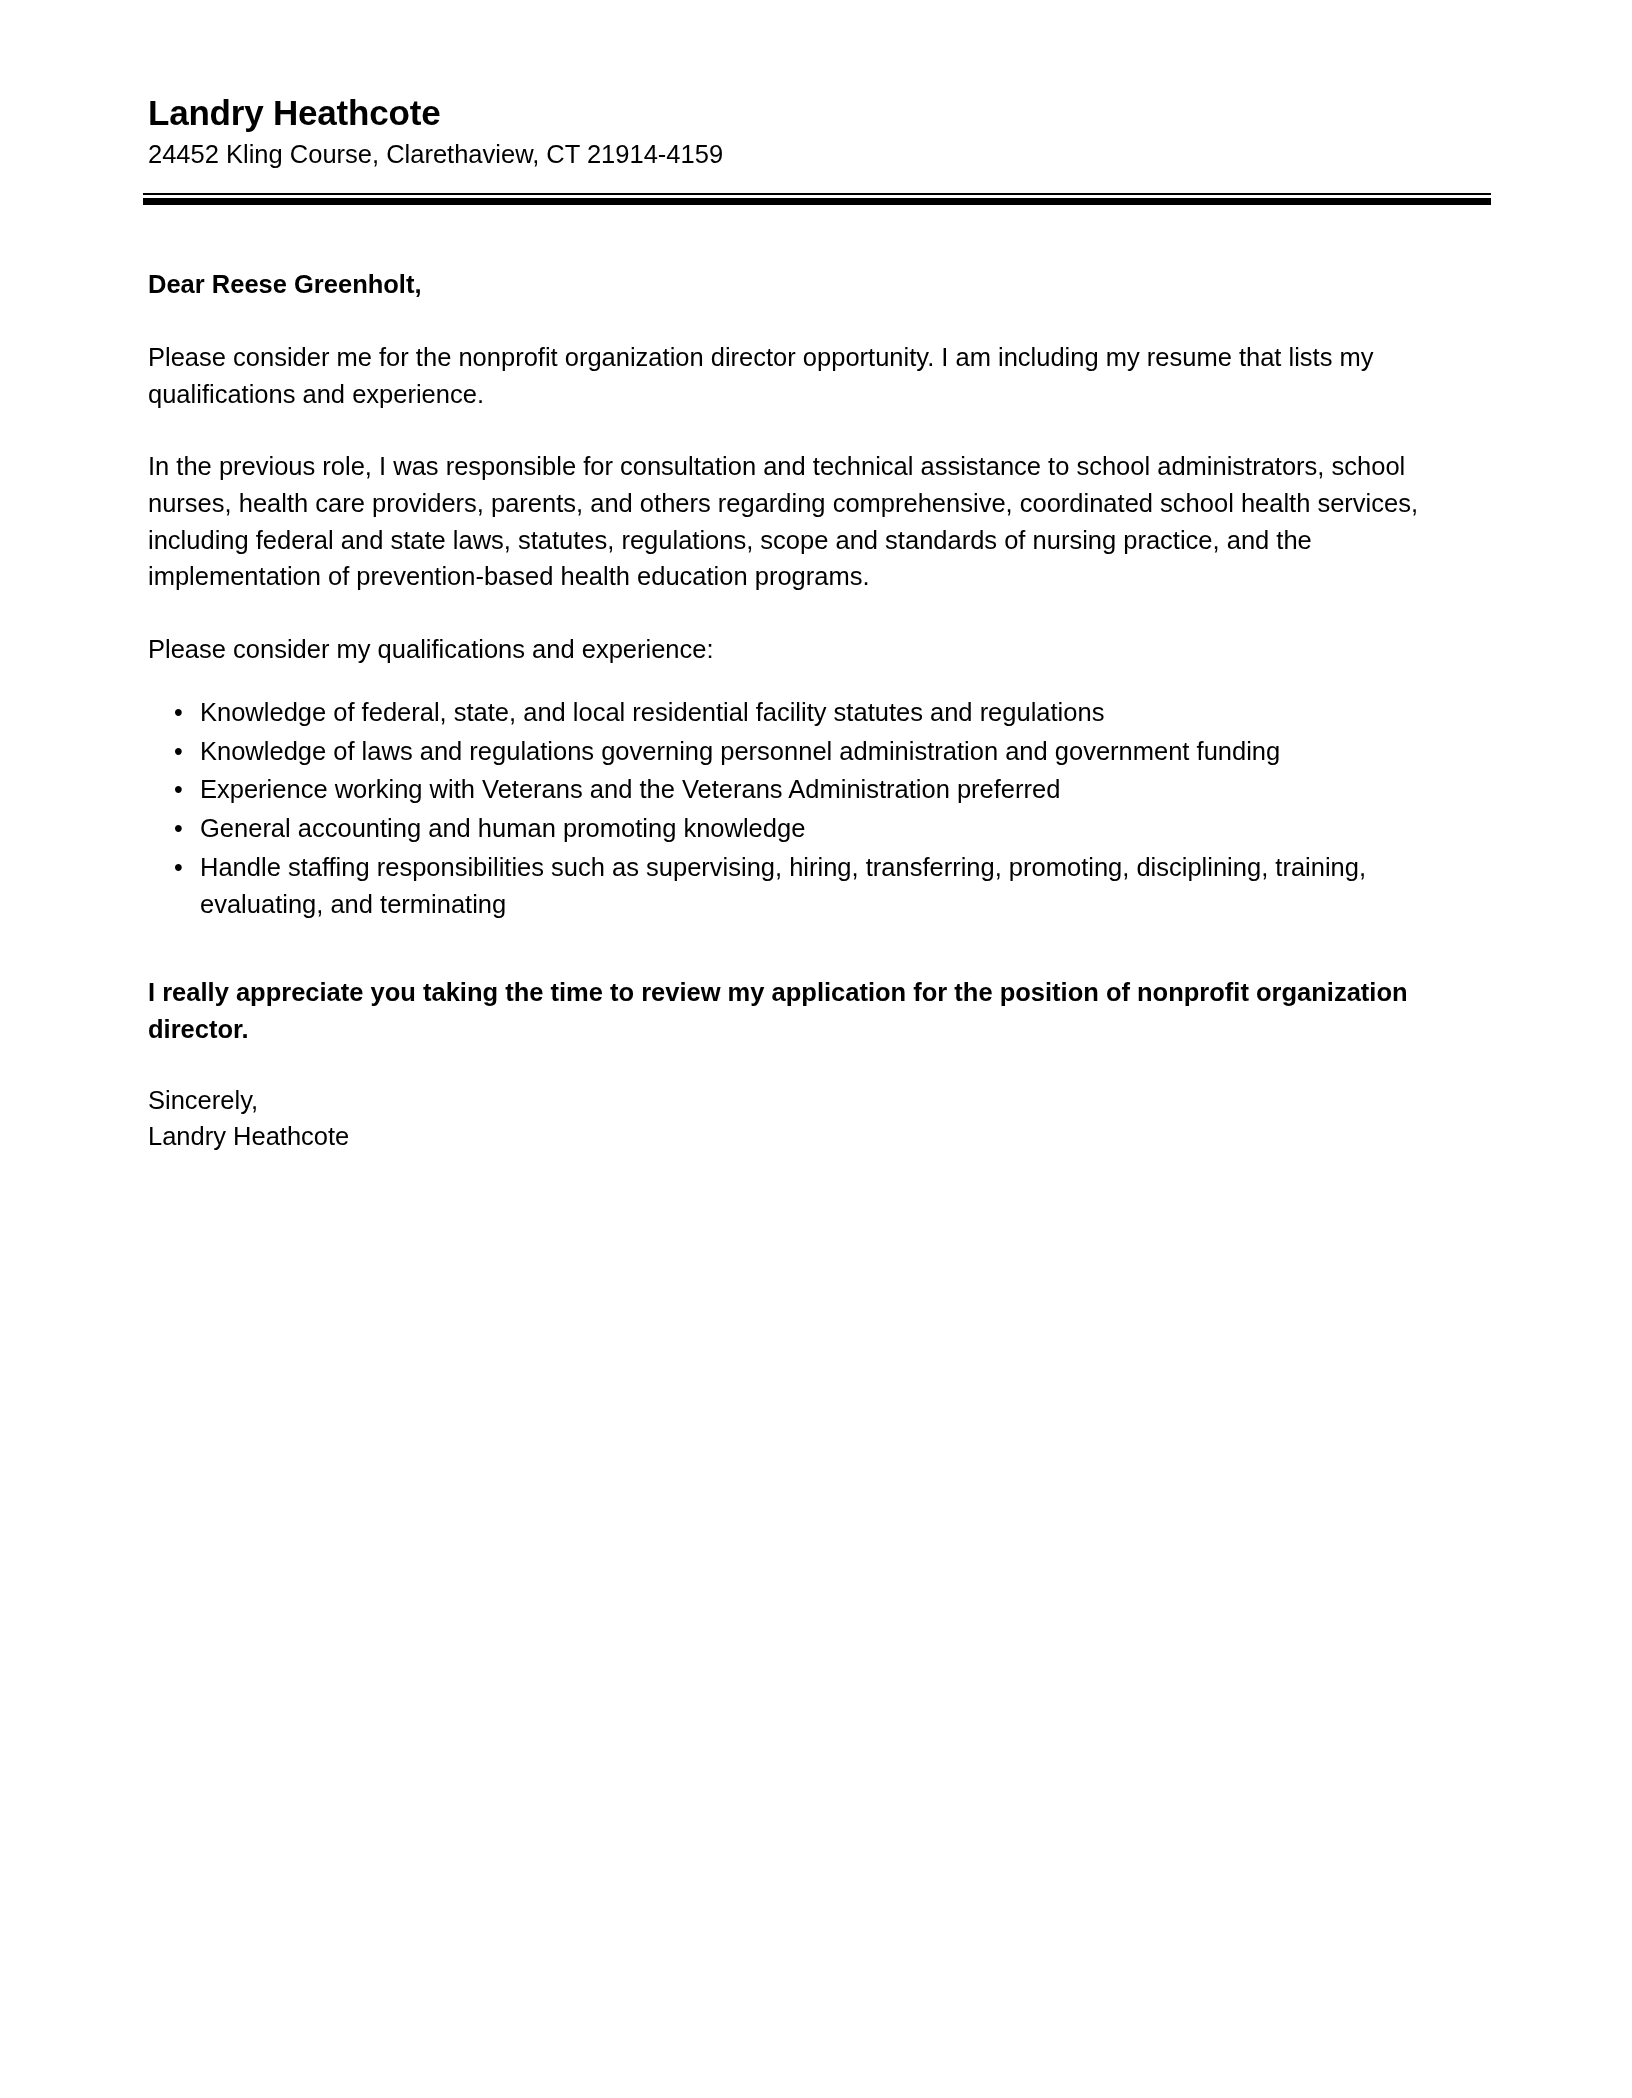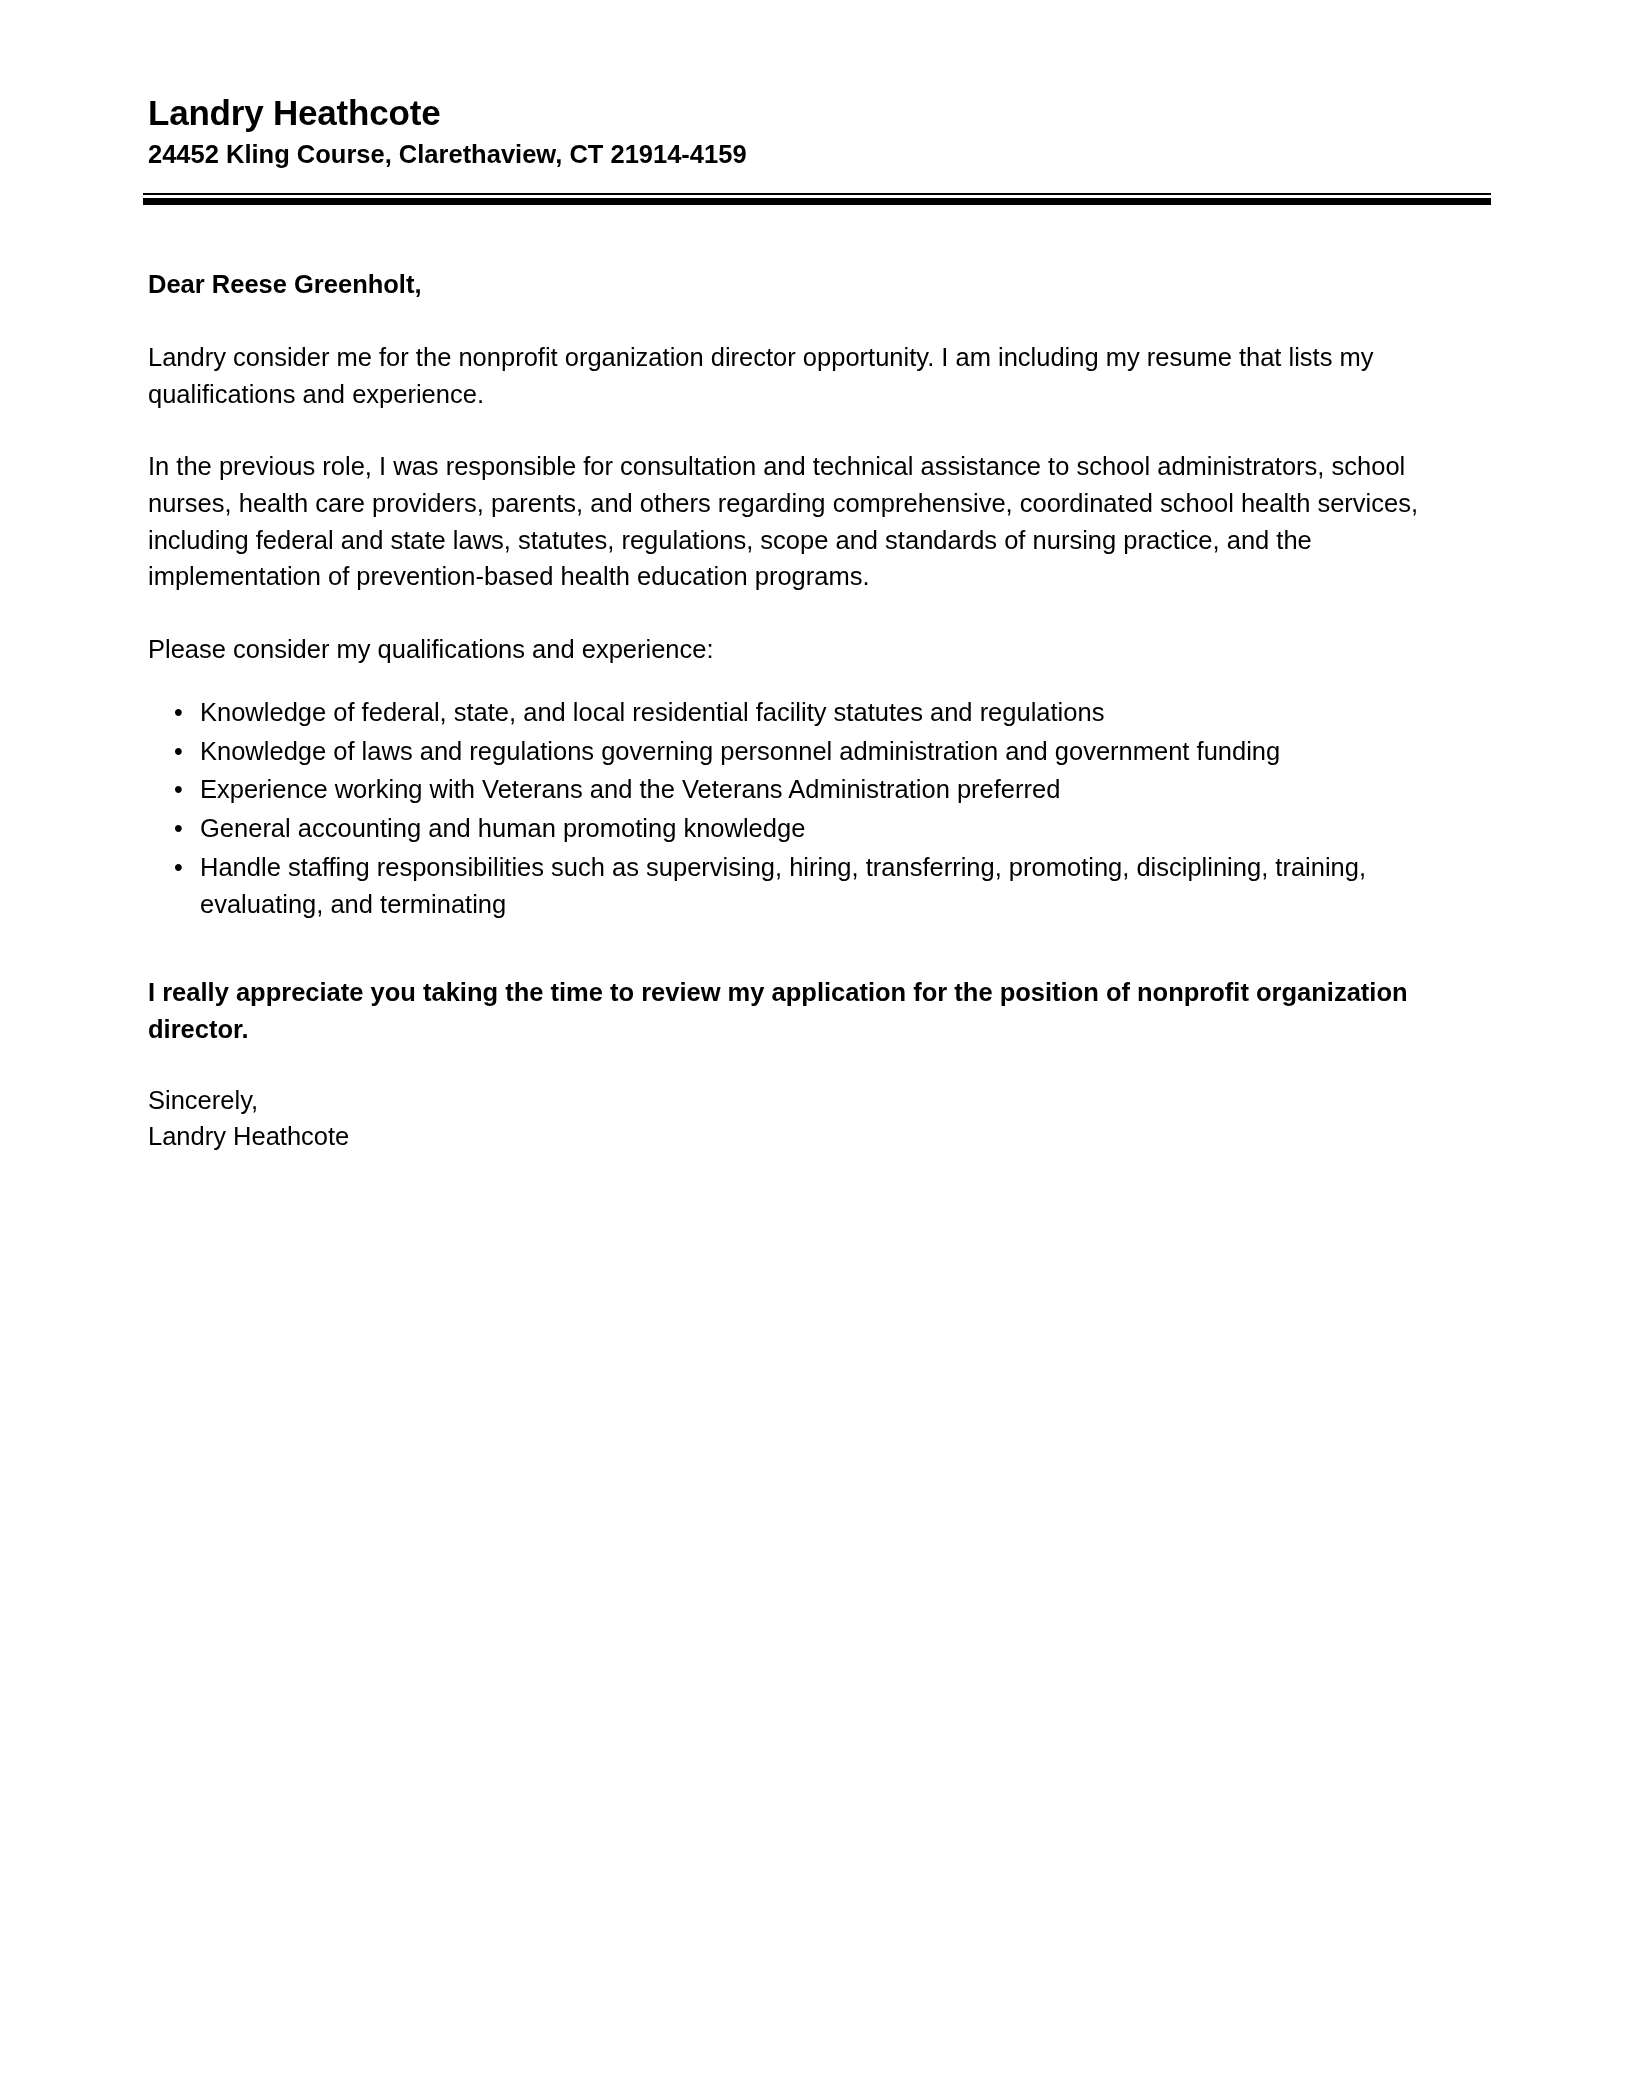"24452 Kling Course, Clarethaview, CT" .sender-address { font-weight: bold -> normal }
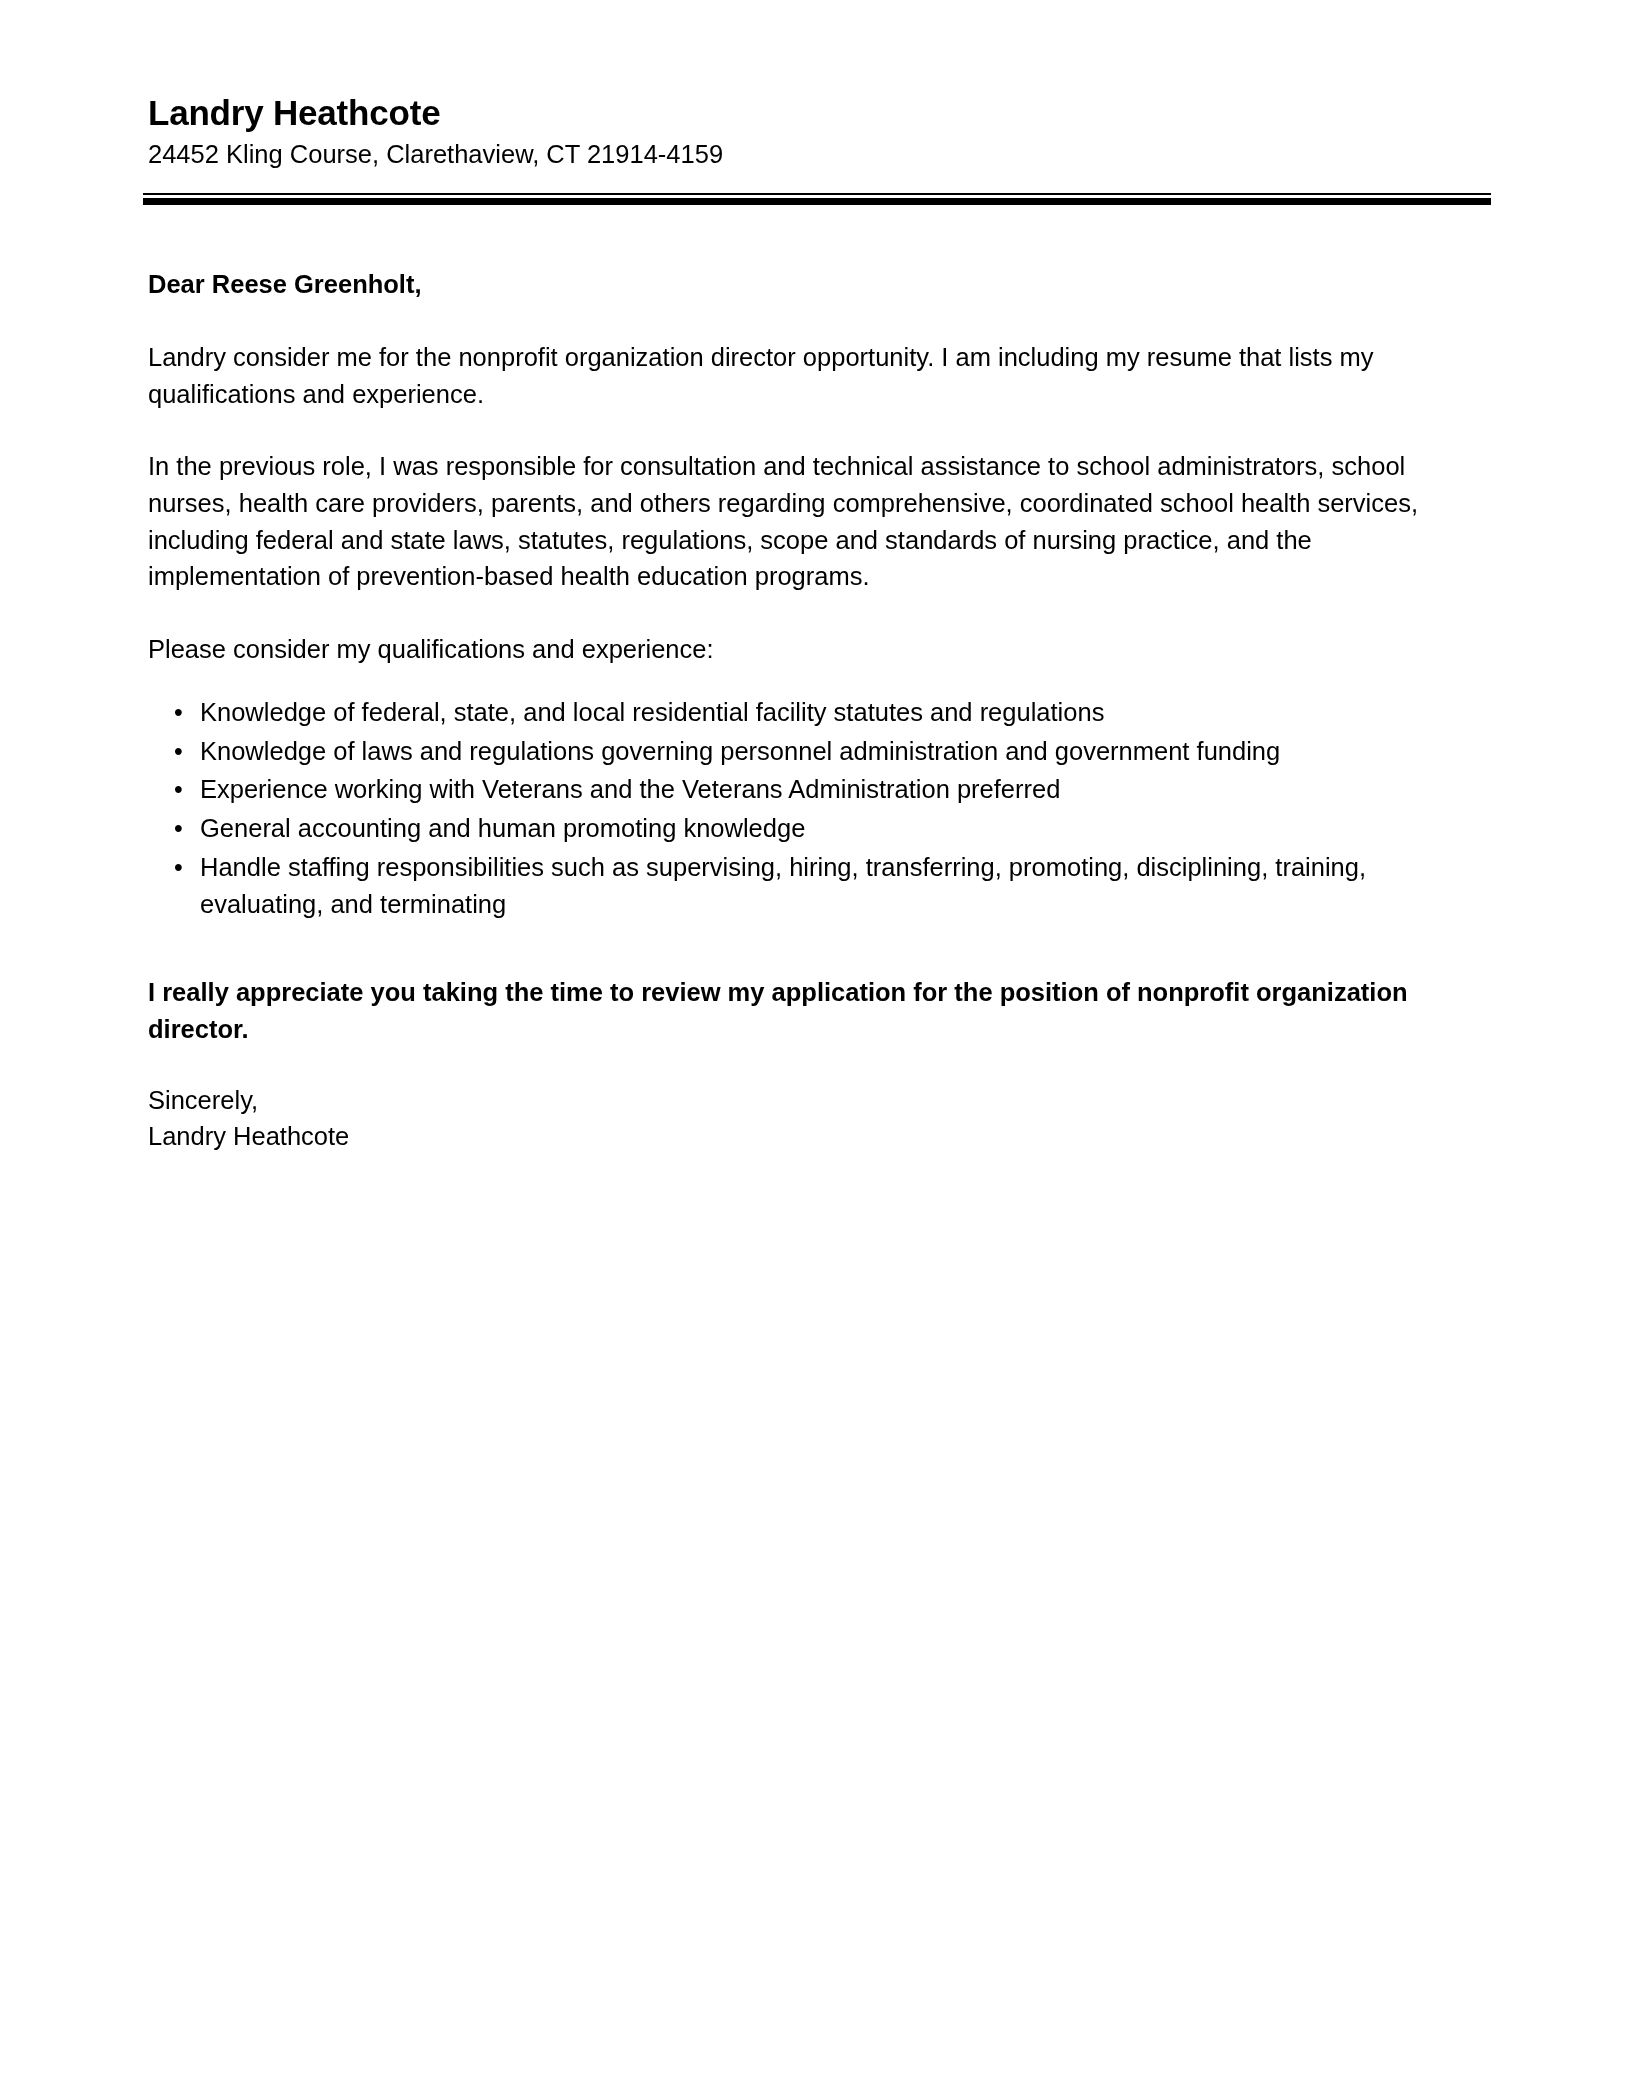"Landry consider me for the" p.body-para { text: Landry -> Please }
